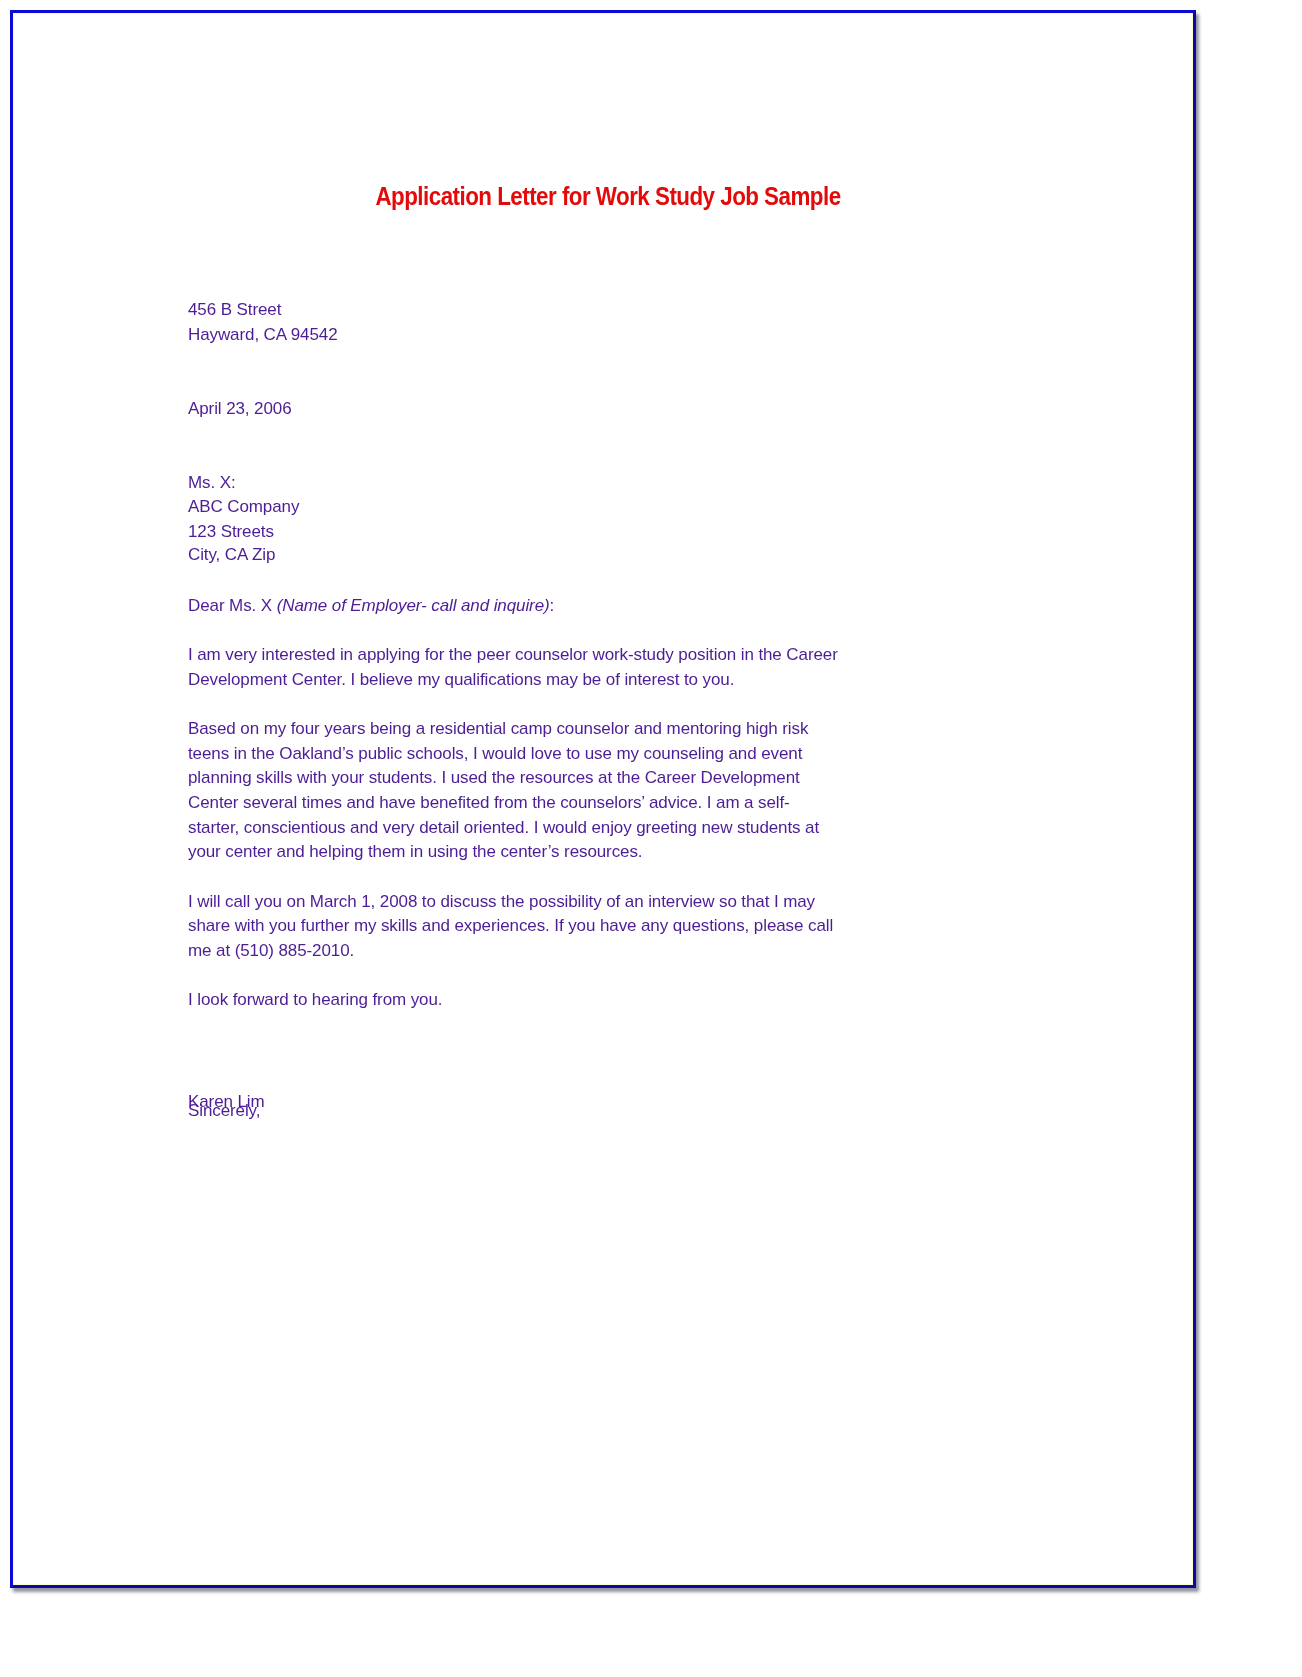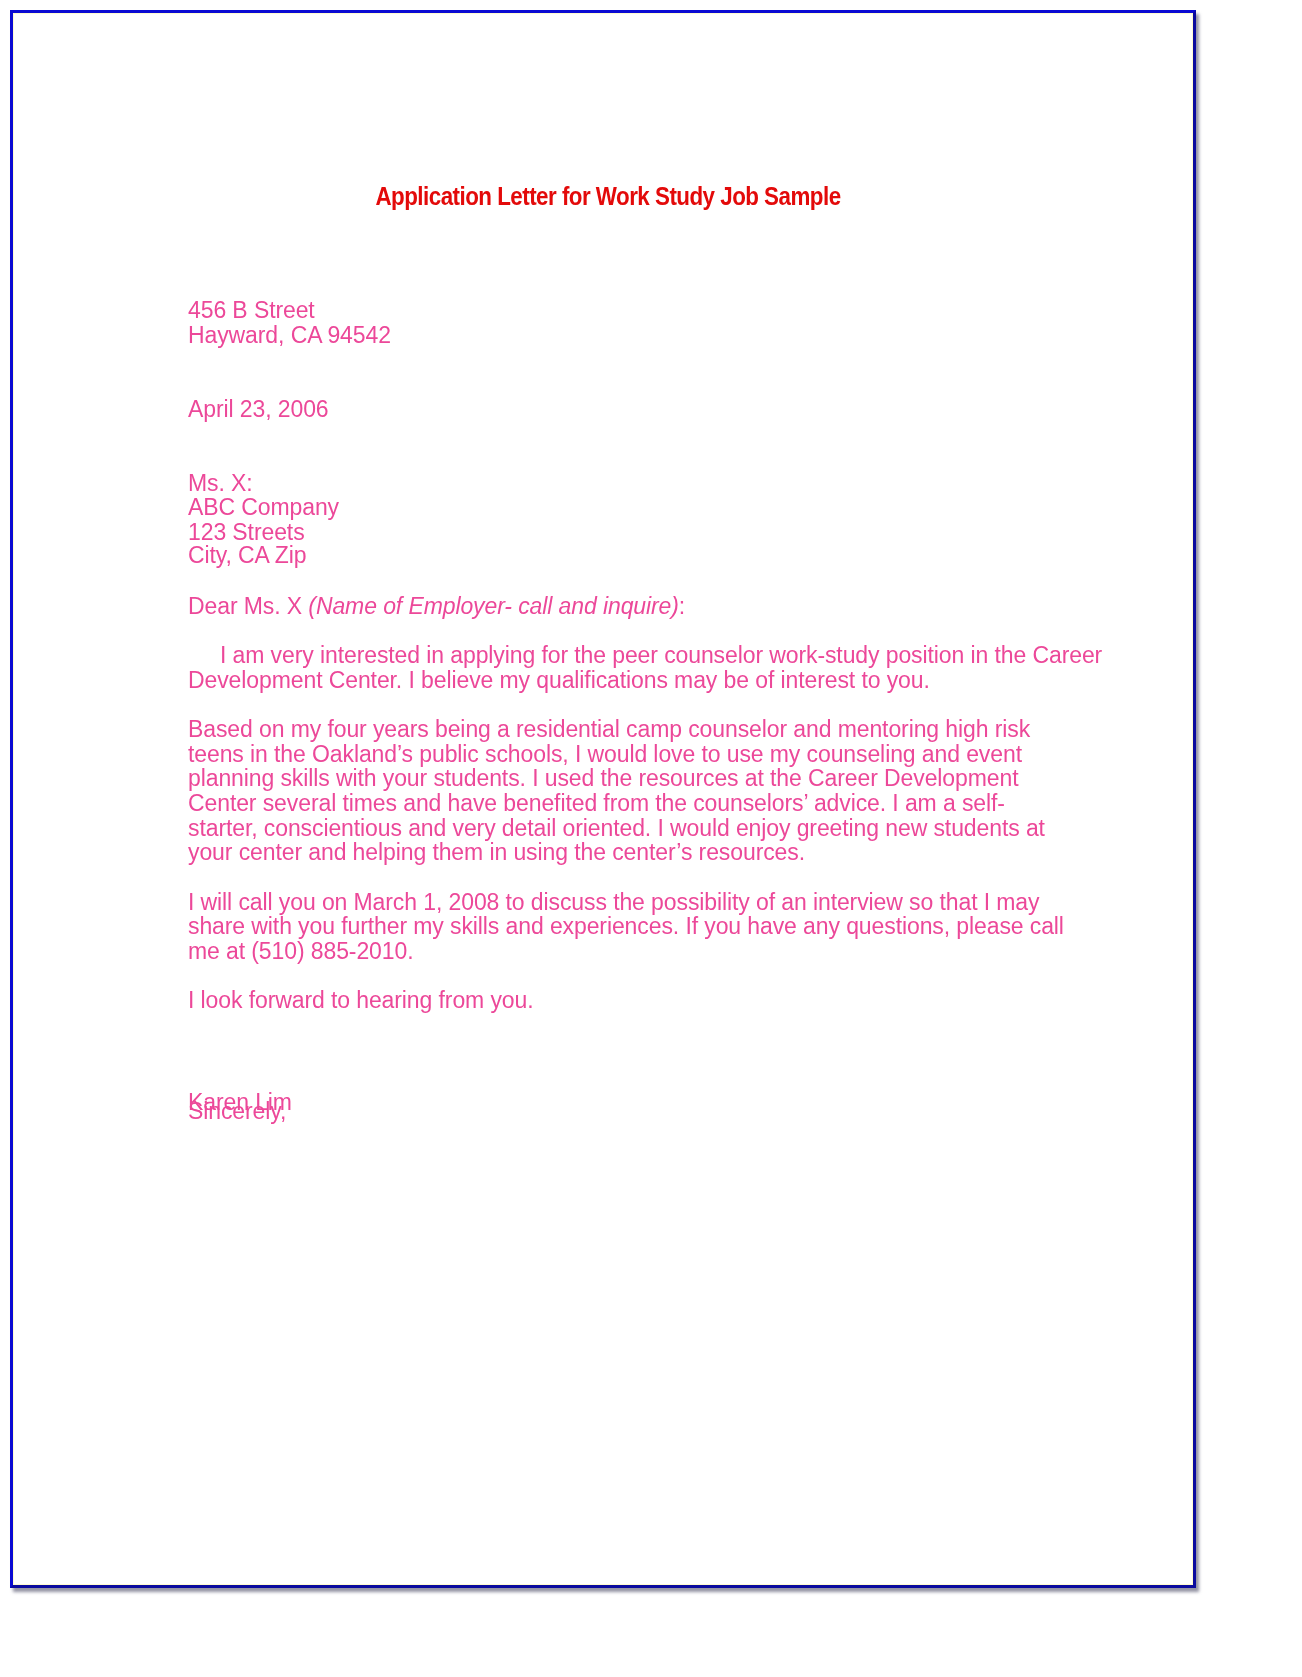"456 B Street" .line { color: #ec4899 -> #4c1d95; font-size: 23px -> 17px }
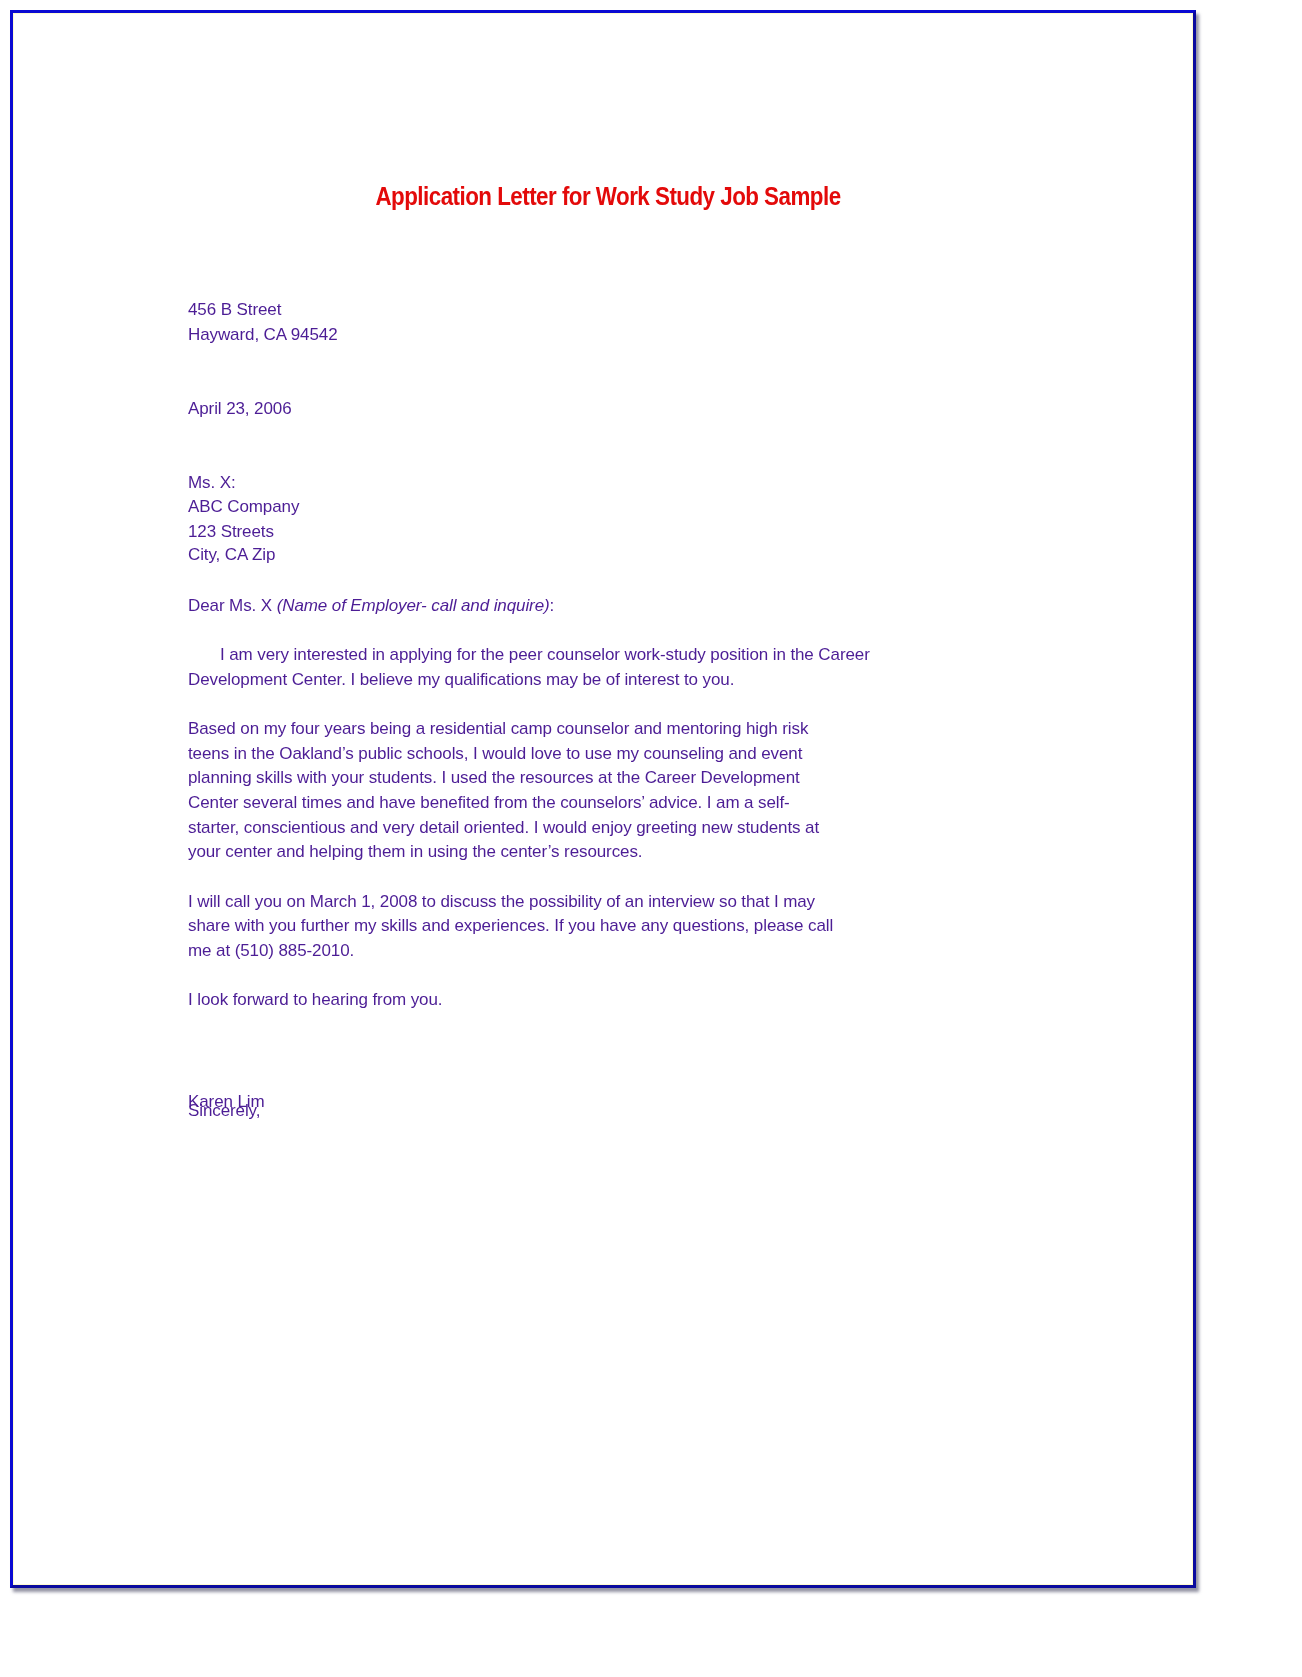"I am very interested in" div.line { margin-left: 32px -> none }
